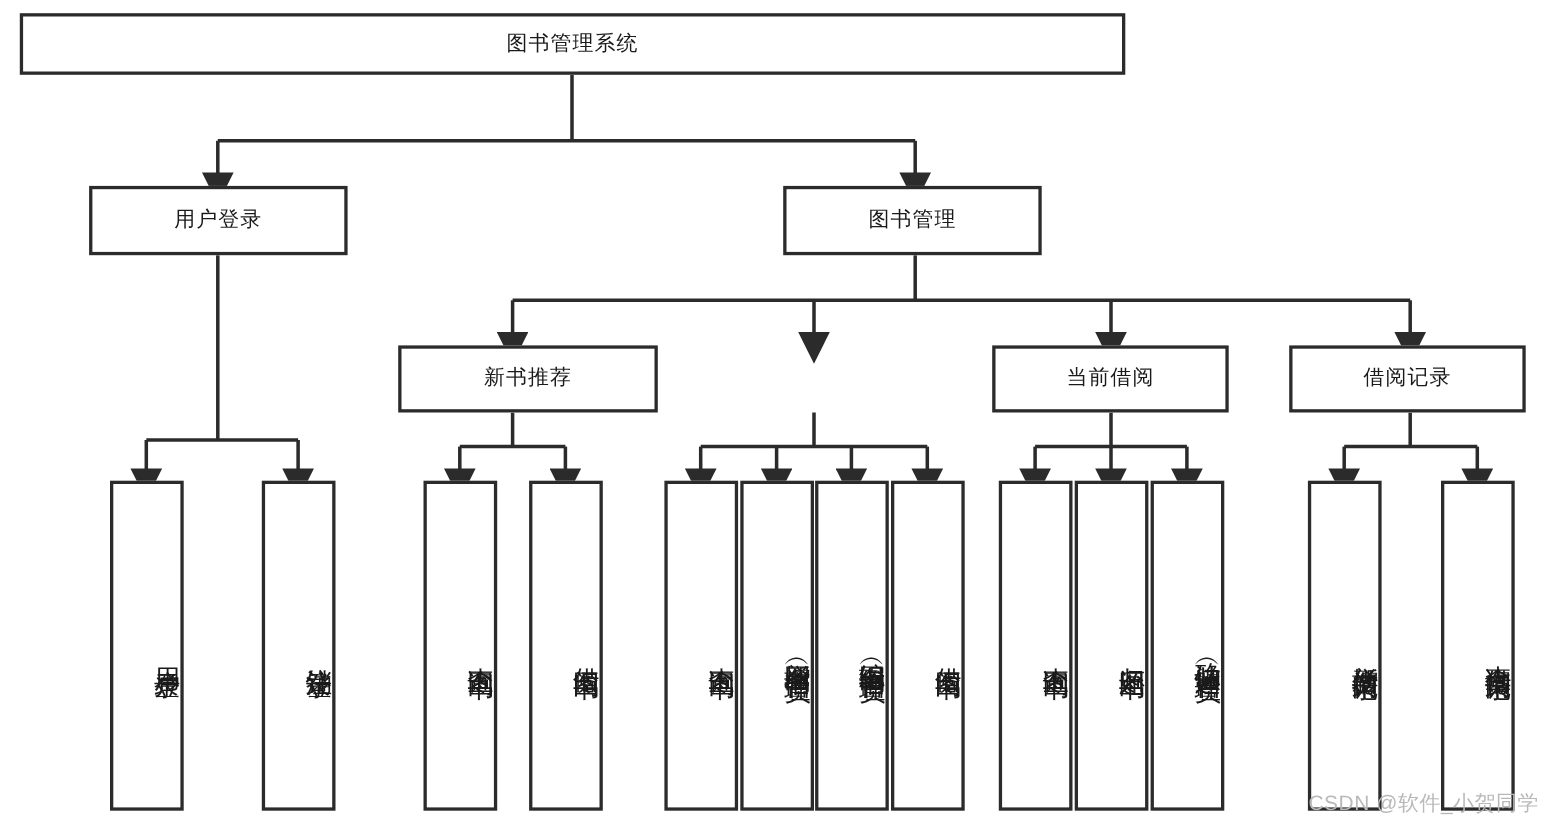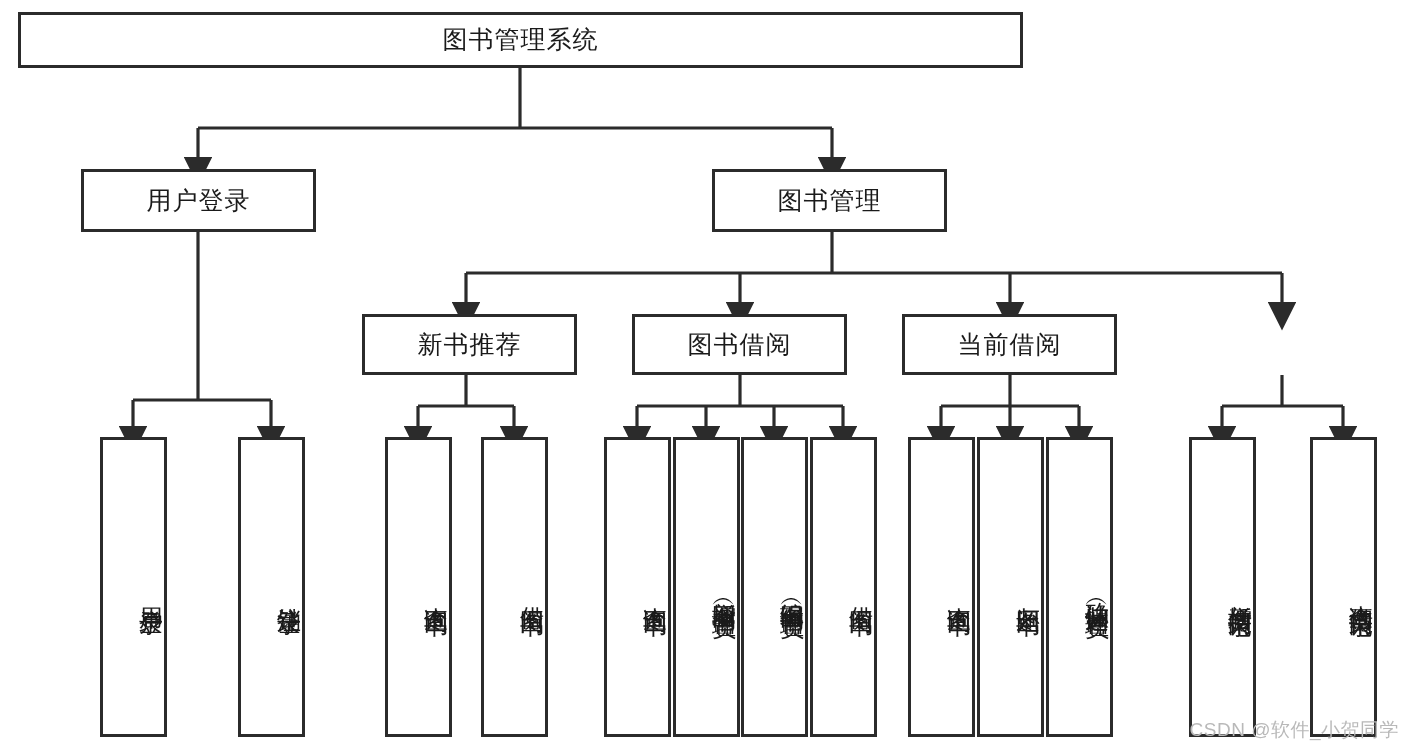"图书管理系统" .node.horiz { font-size: 25px -> 19px }
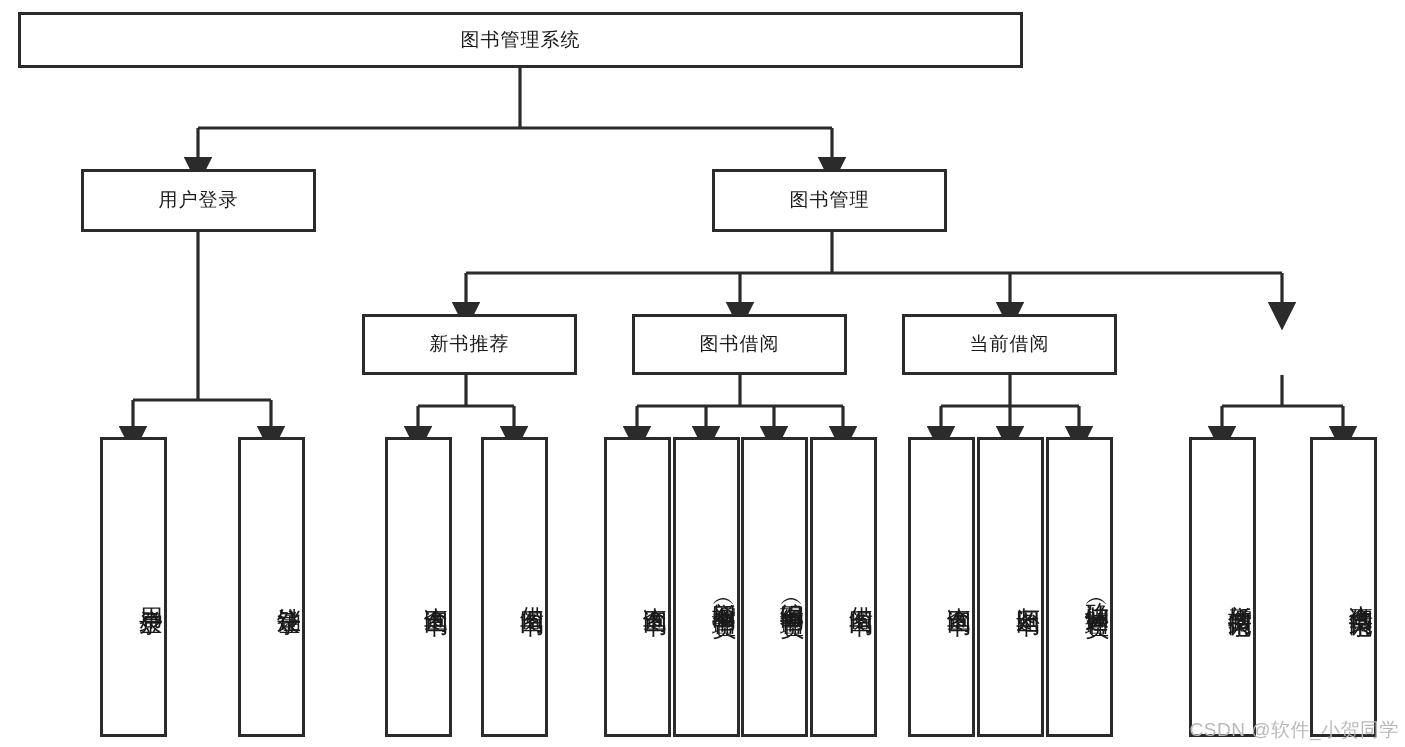"新书推荐" div.node { width: 215px -> 236px }
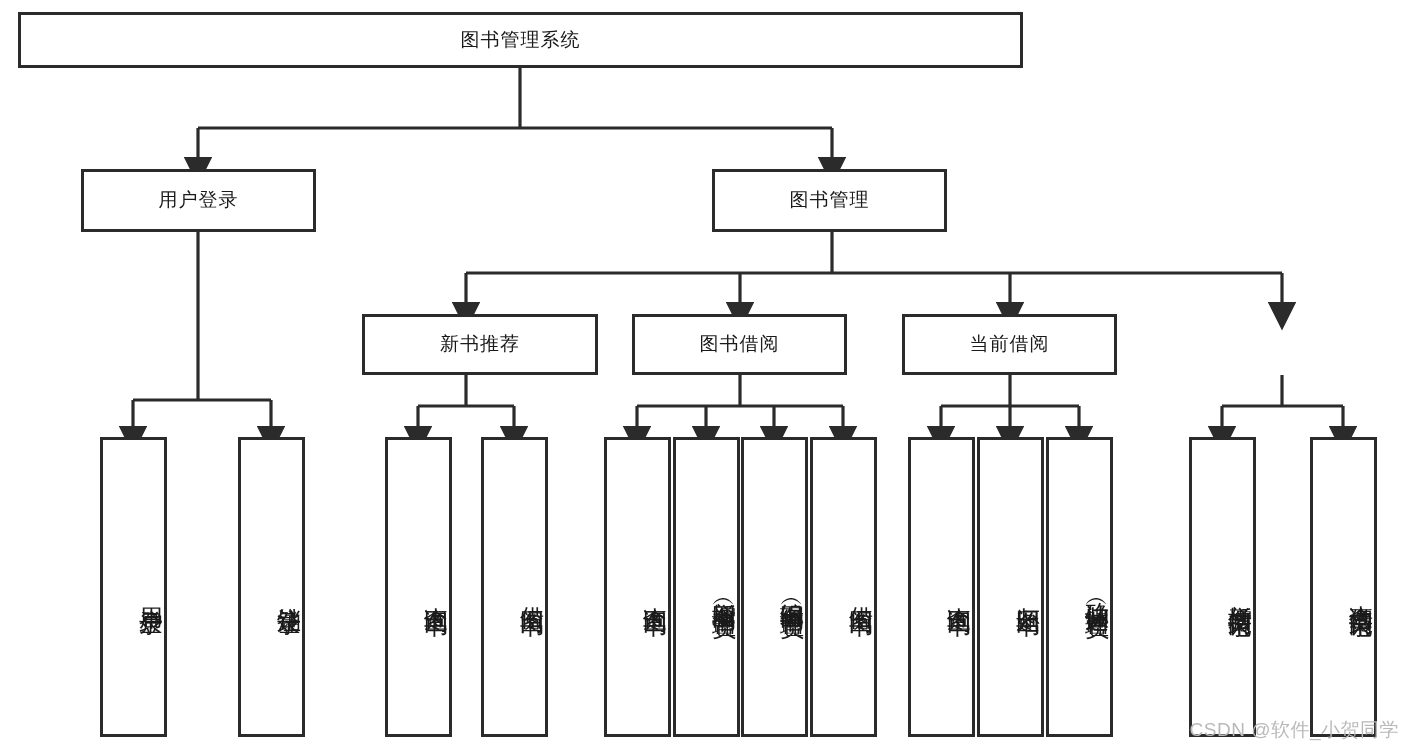"图书借阅" div.node { html: <div> <span>图书借阅</span> </div> -> none }
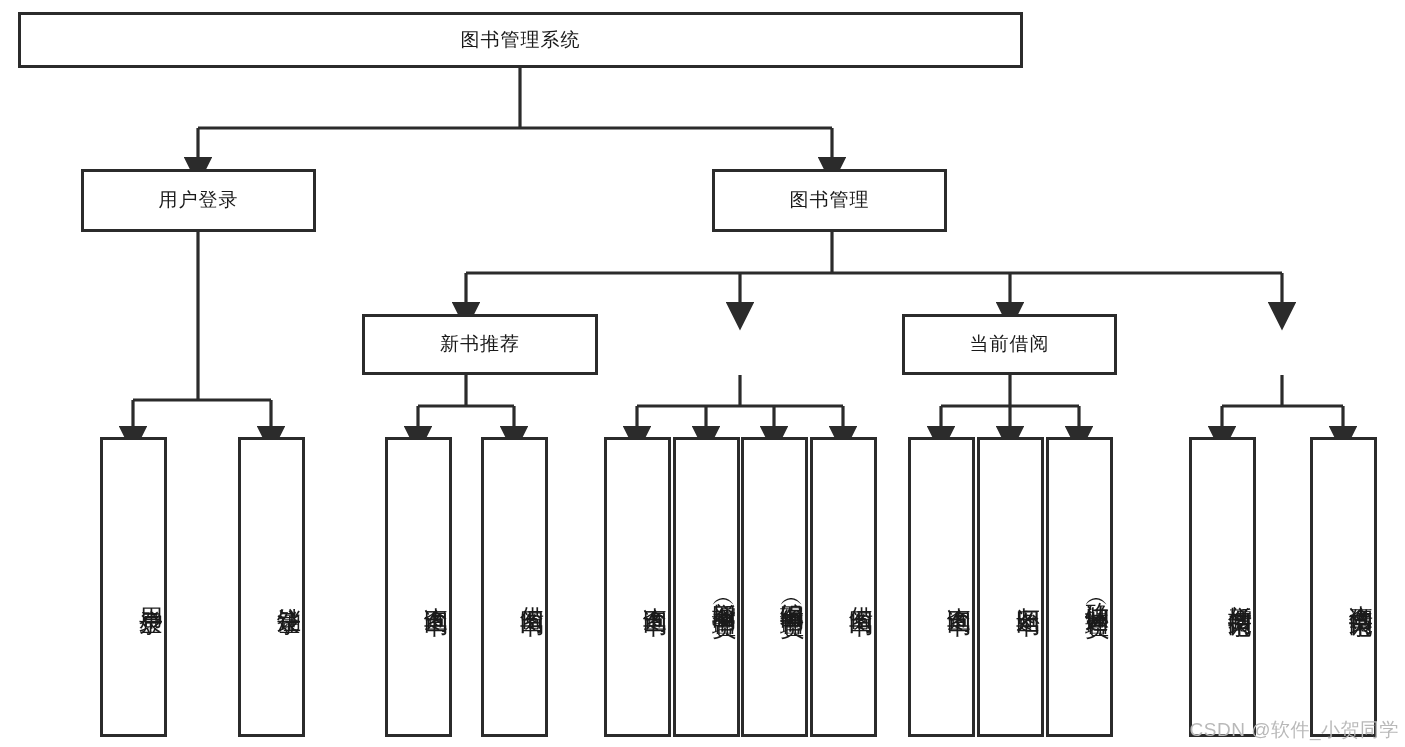"借阅记录" div.node { html: none -> <div> <span>借阅记录</span> </div> }
